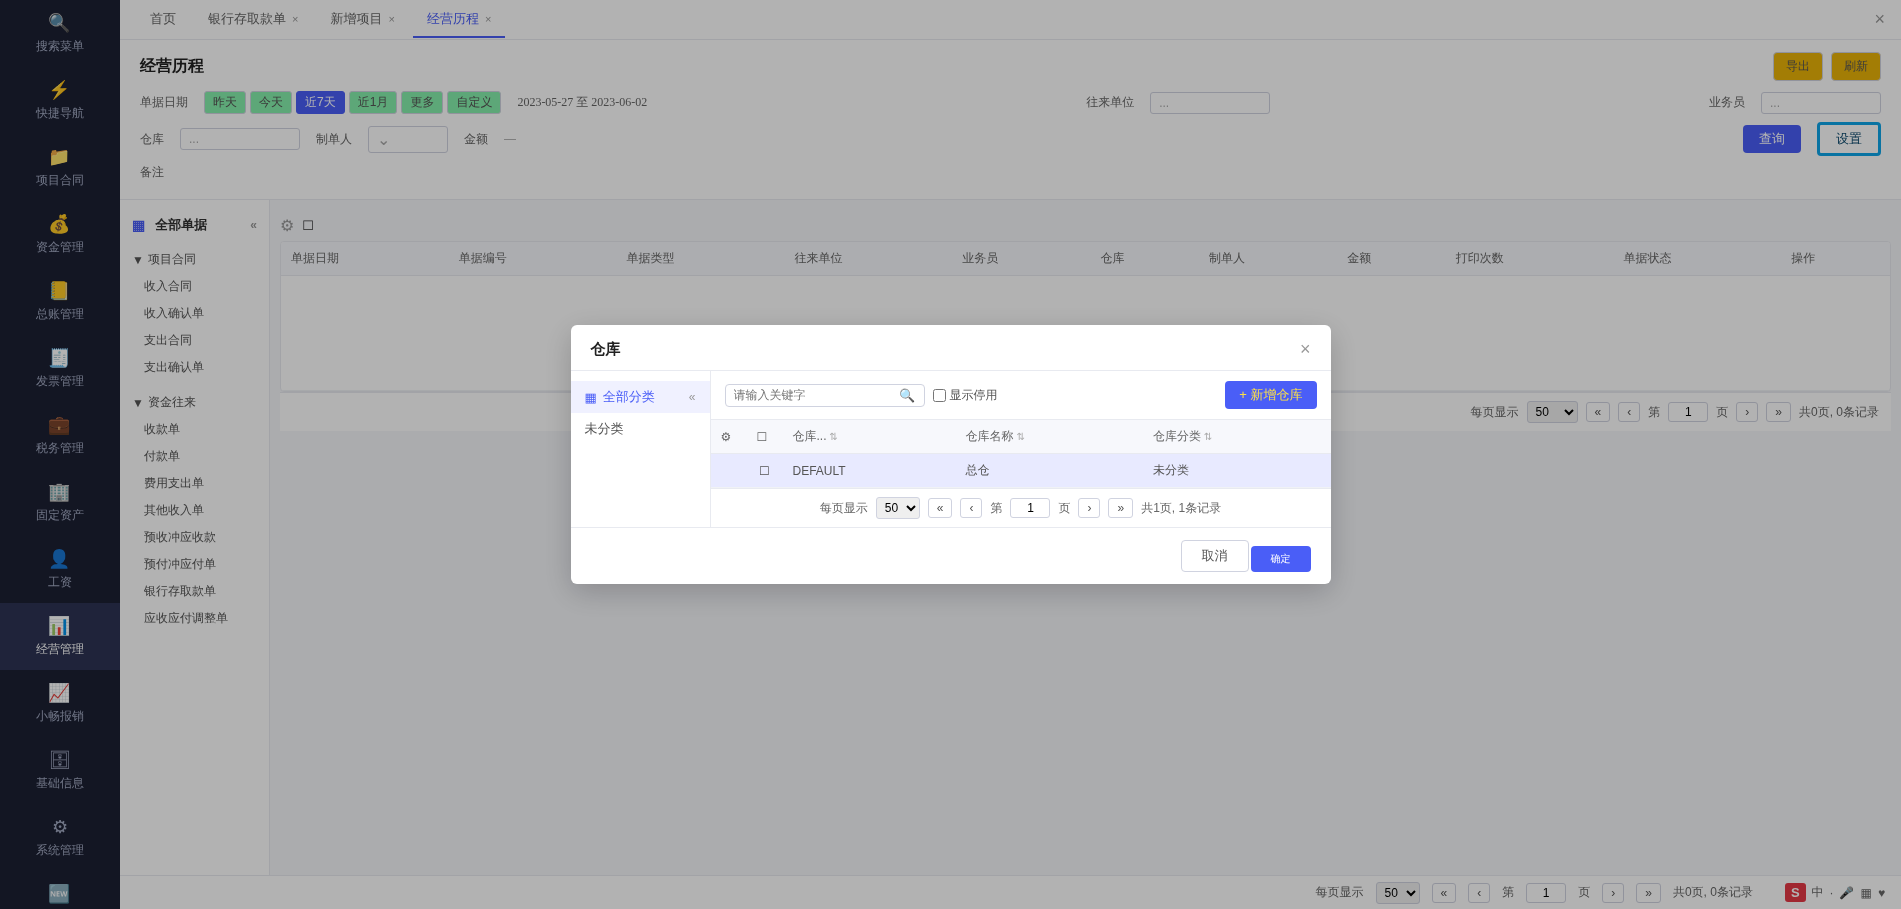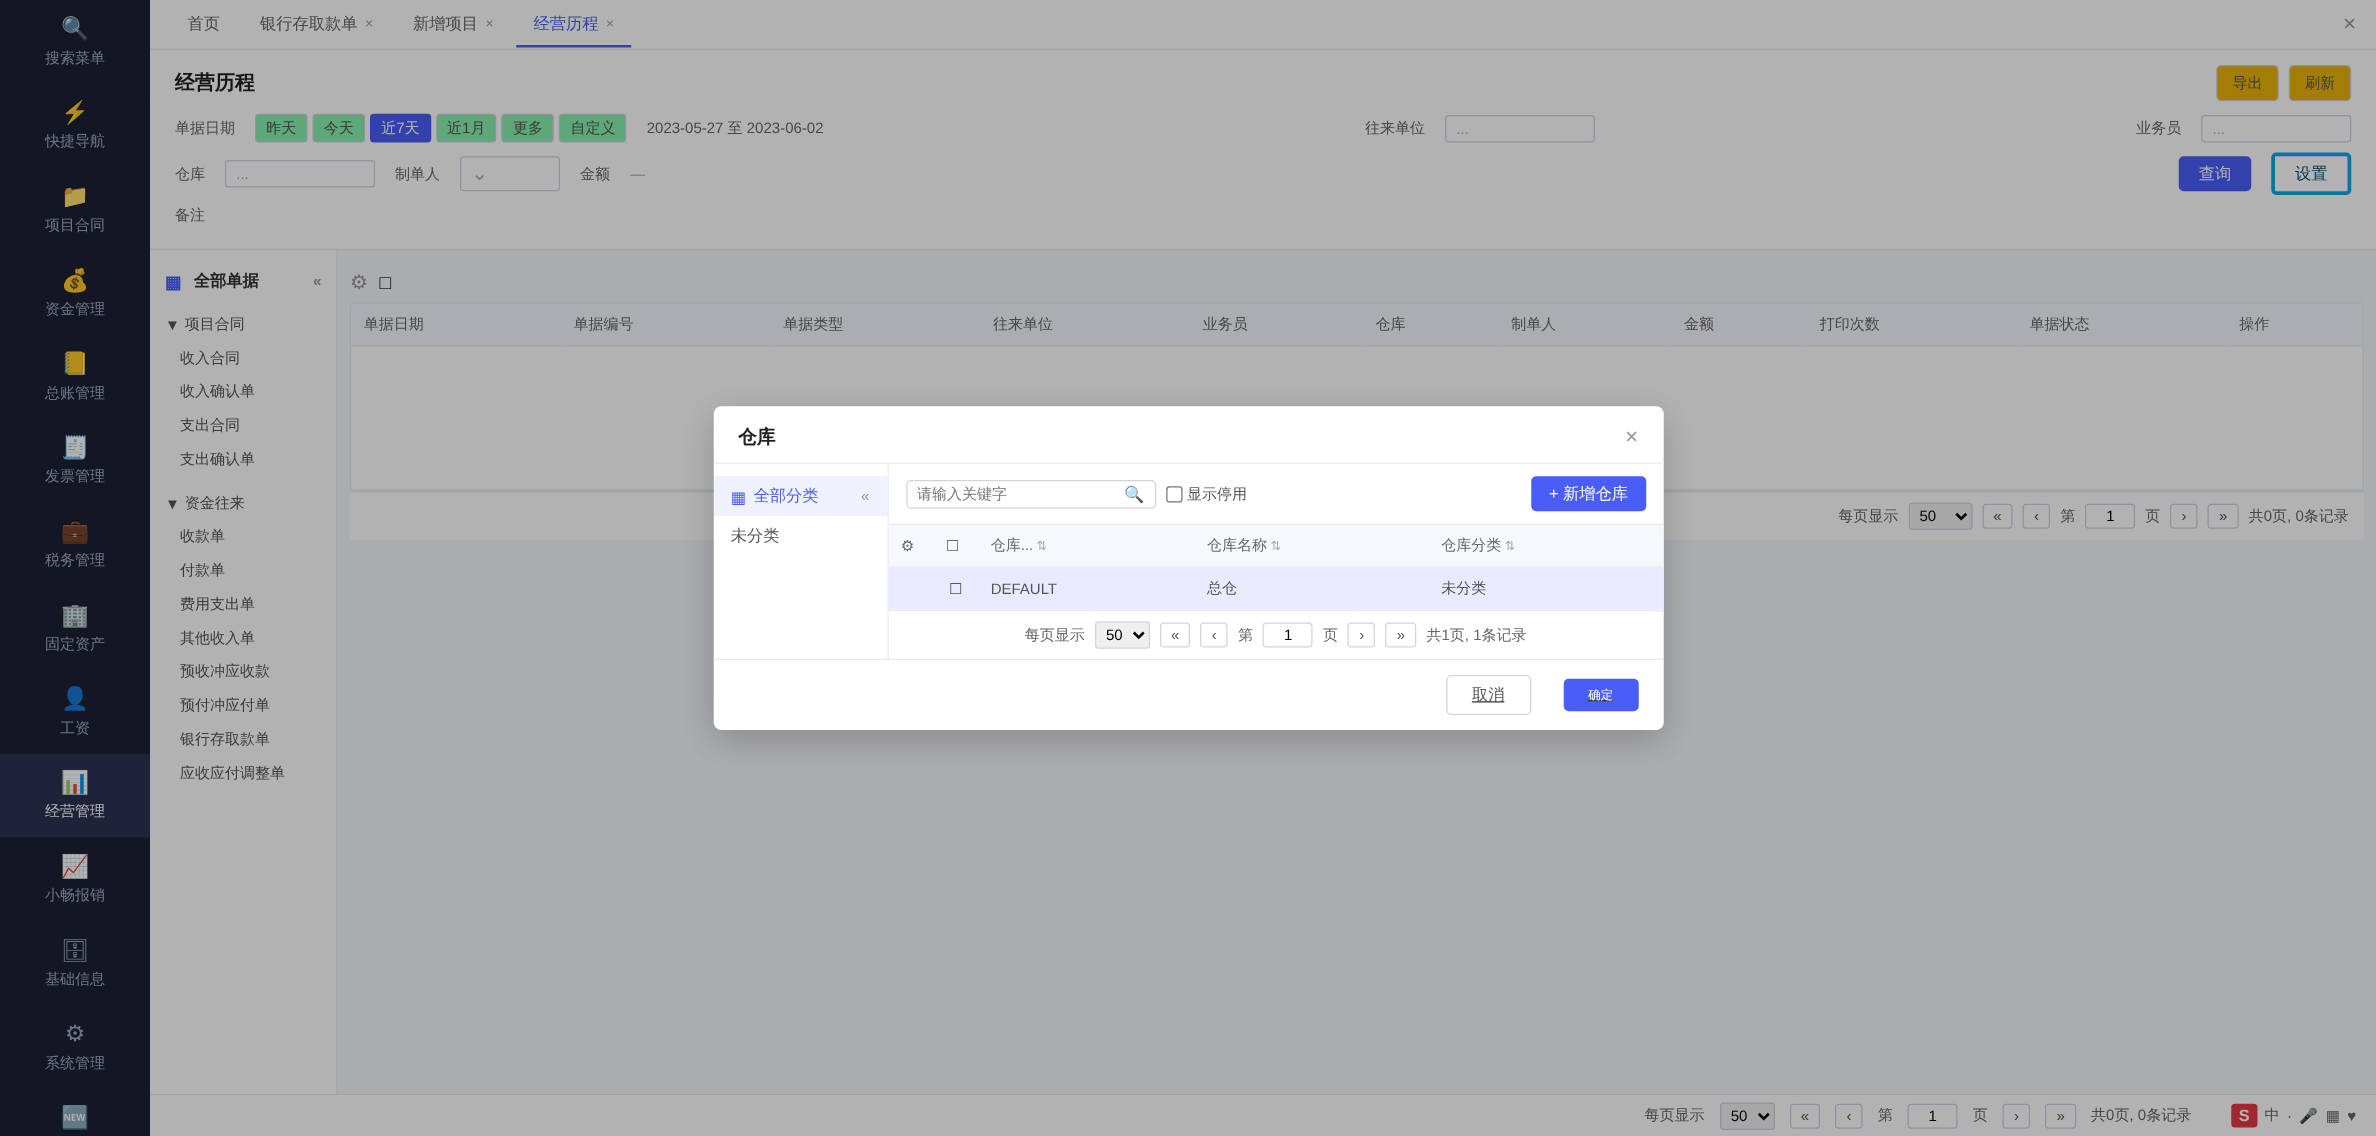"2023-05-27 至 2023-06-02" .date-range { font-family: none -> Liberation Serif, serif }
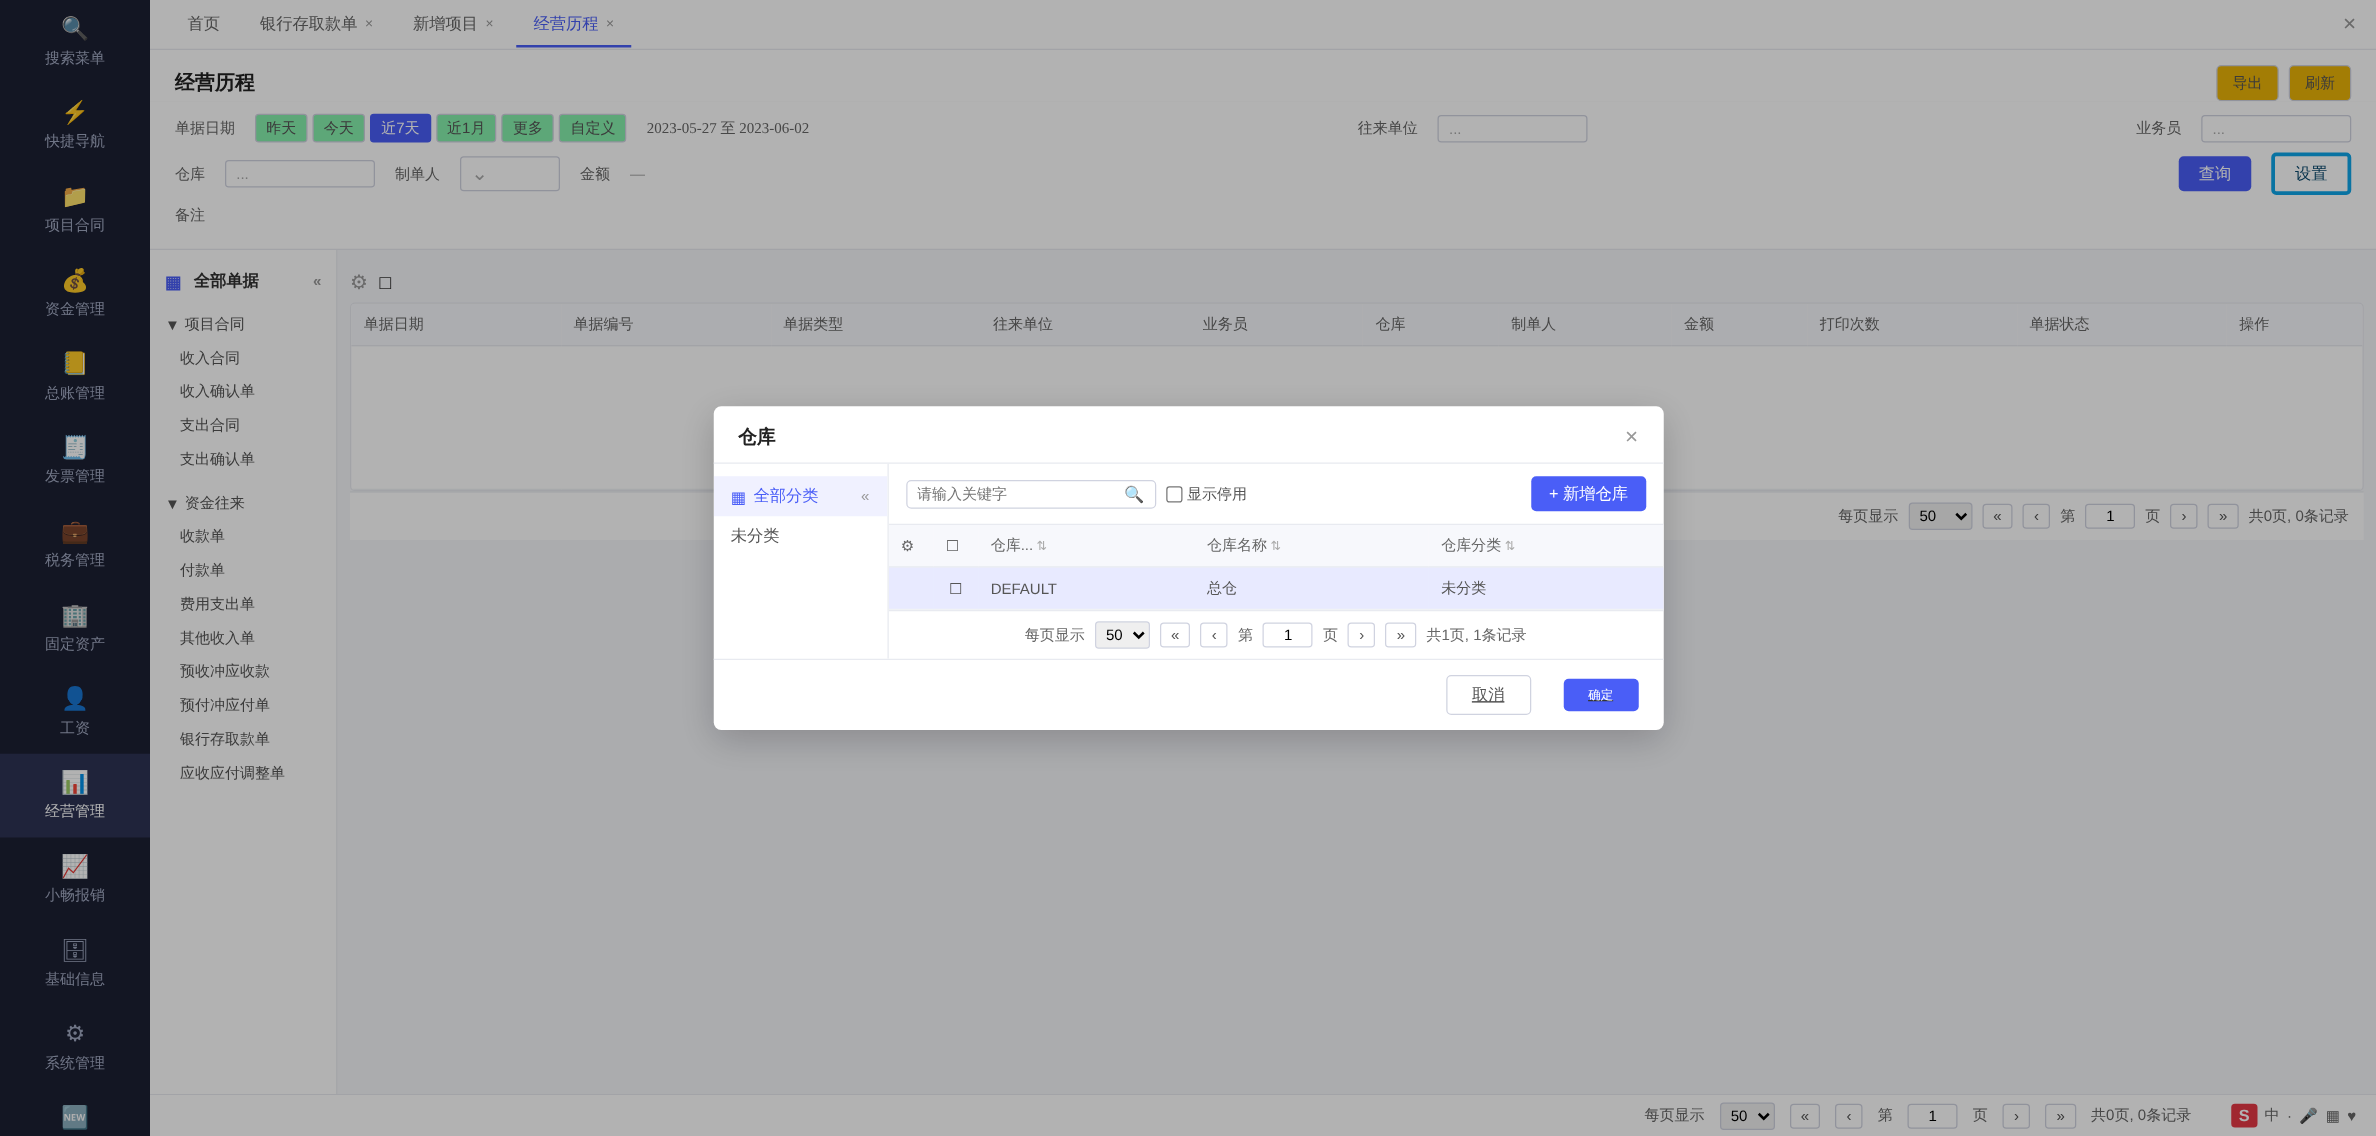"+ 新增仓库" .add-warehouse-btn { color: #ffffff -> #fde047 }
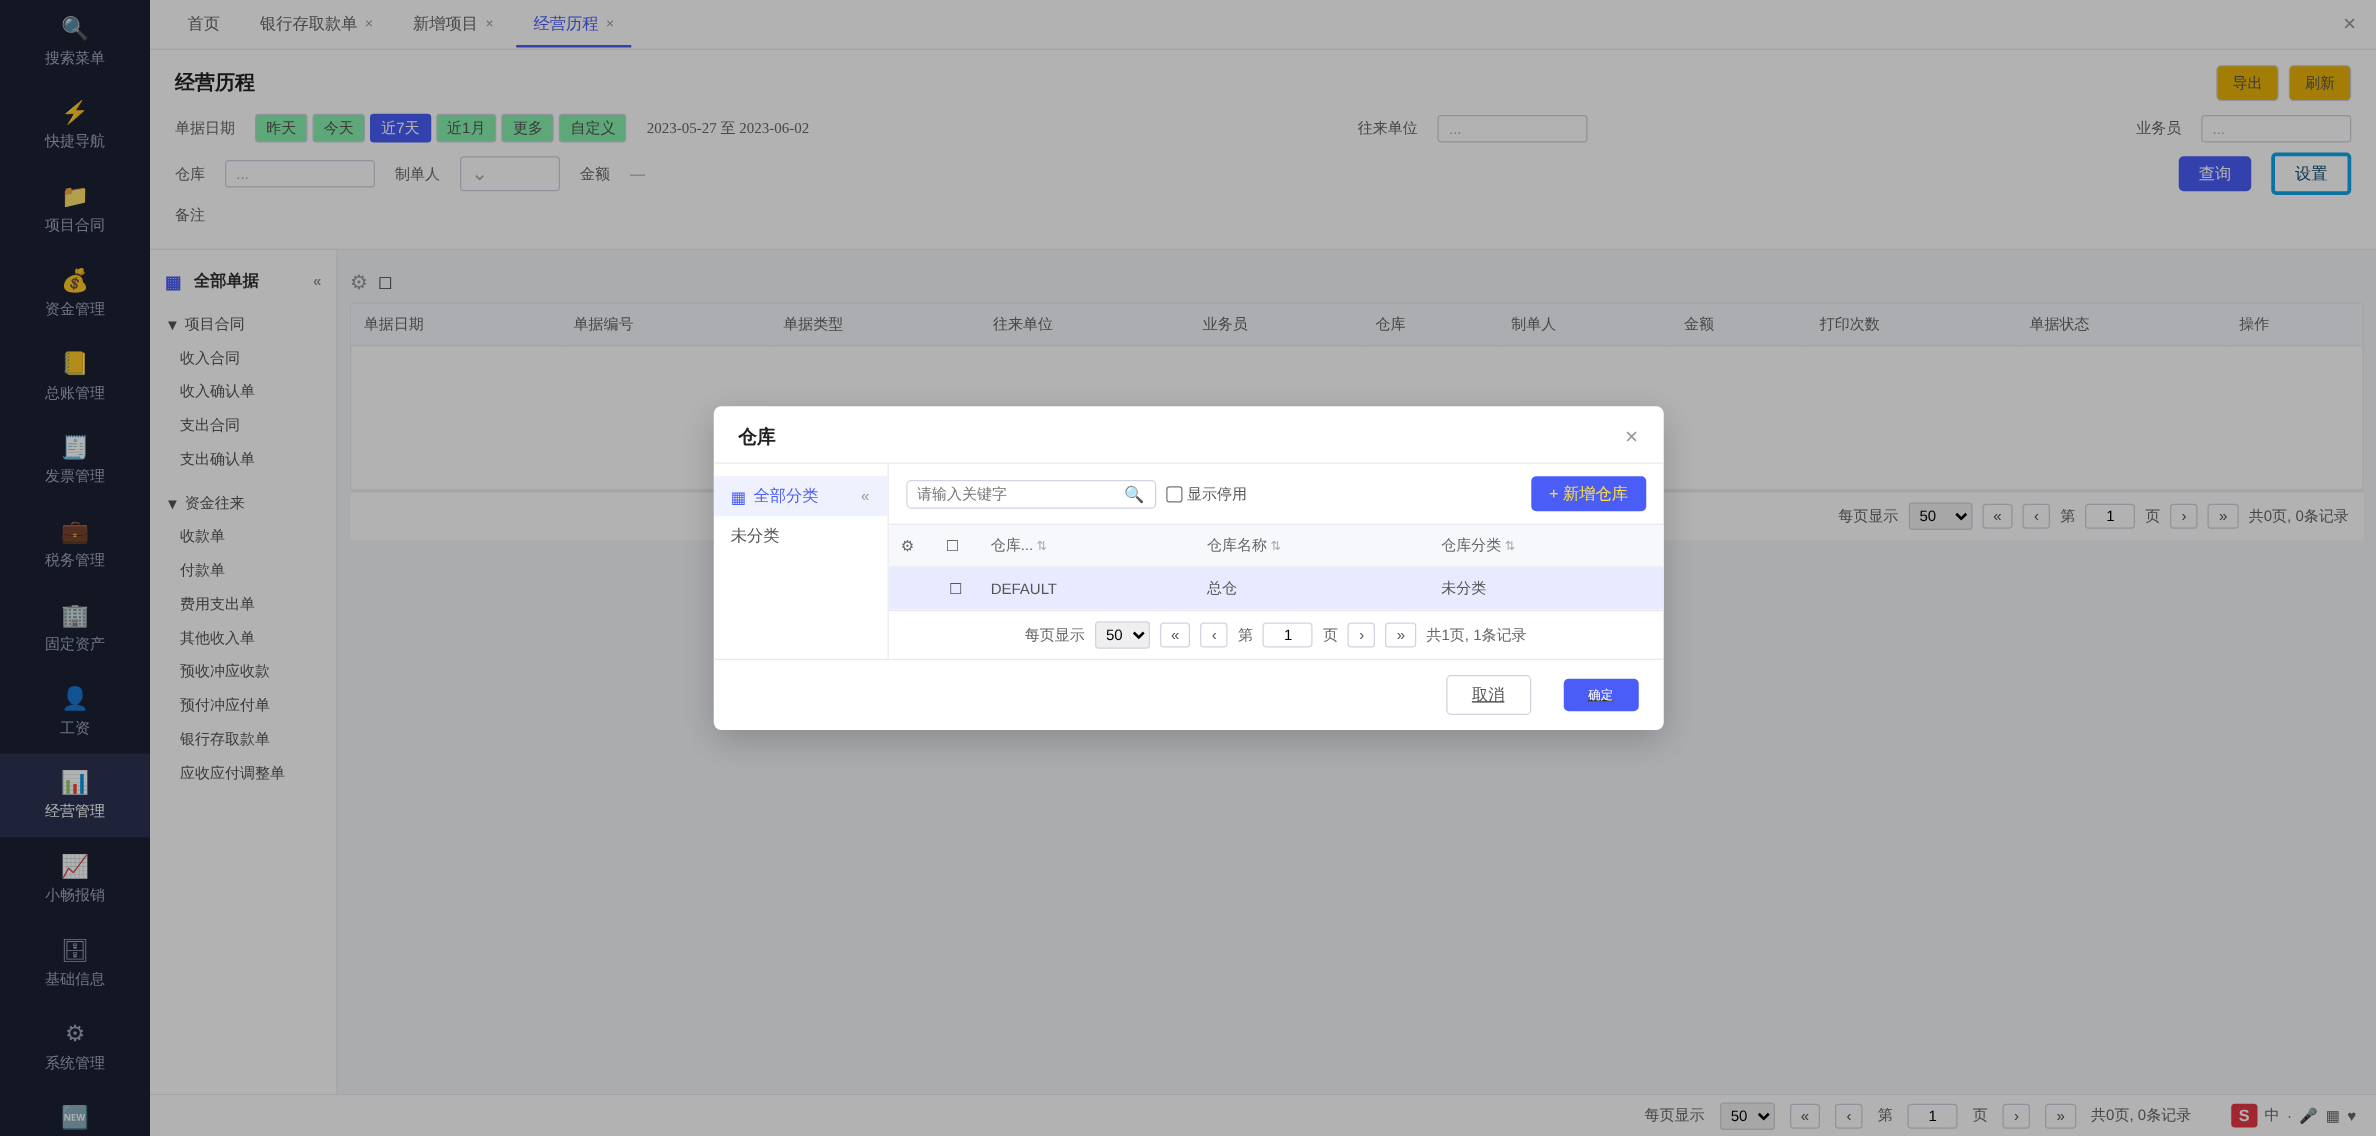"取消" .modal-footer { align-items: center -> flex-end; gap: 26px -> 2px; text-decoration: underline -> none }
